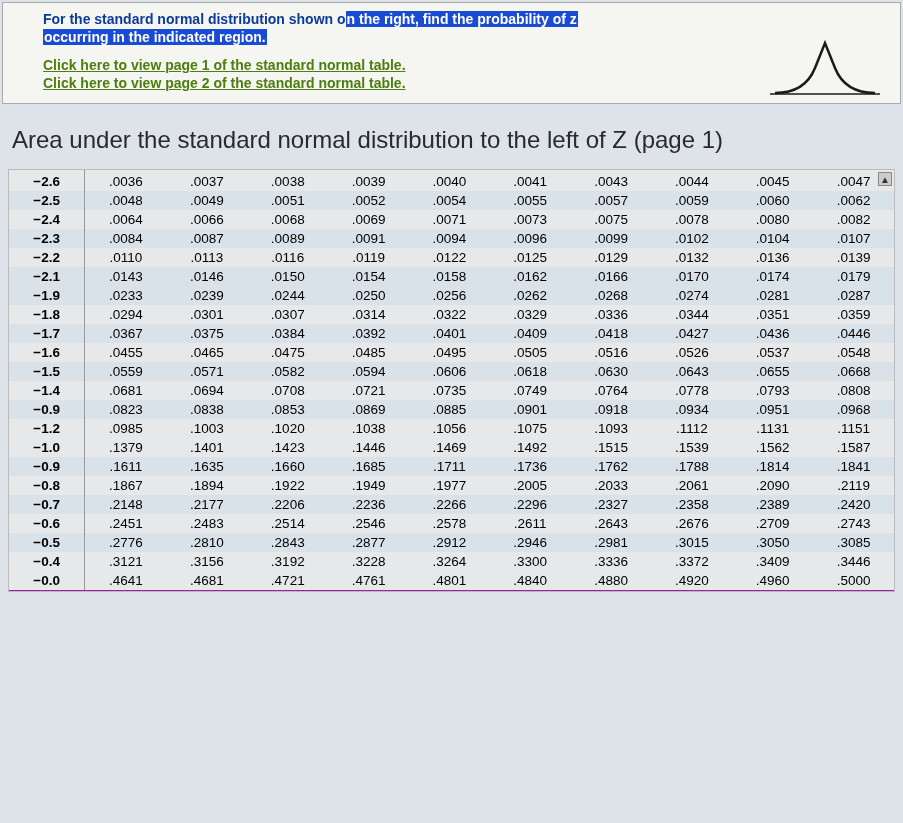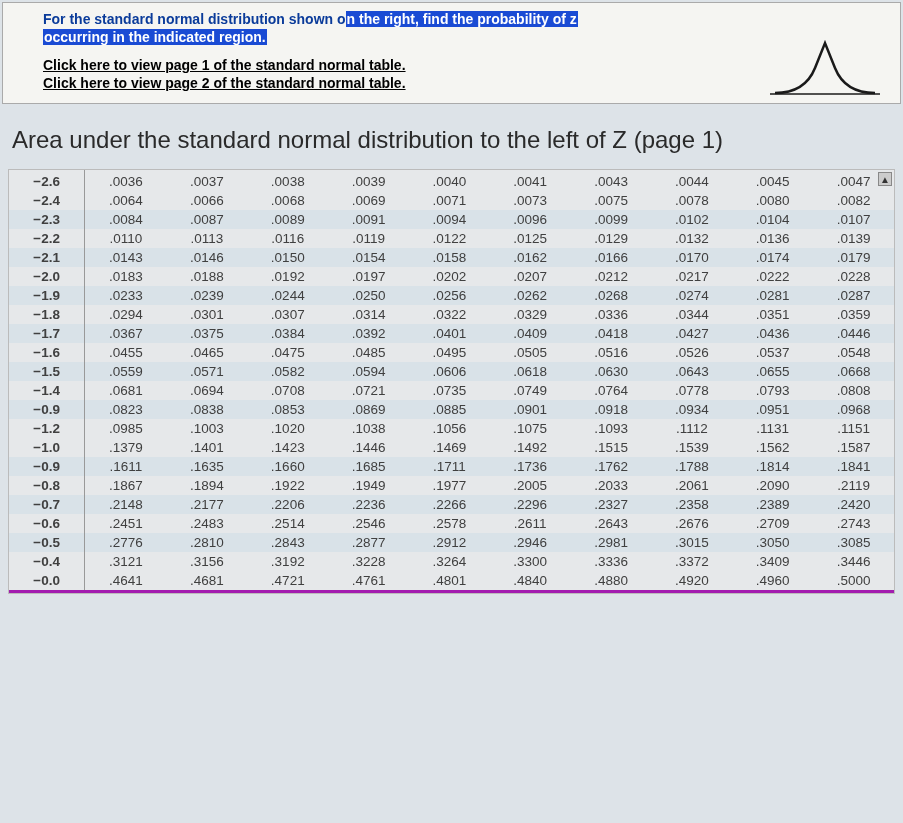"Click here to view page" .links a { color: #000000 -> #4d7c0f }
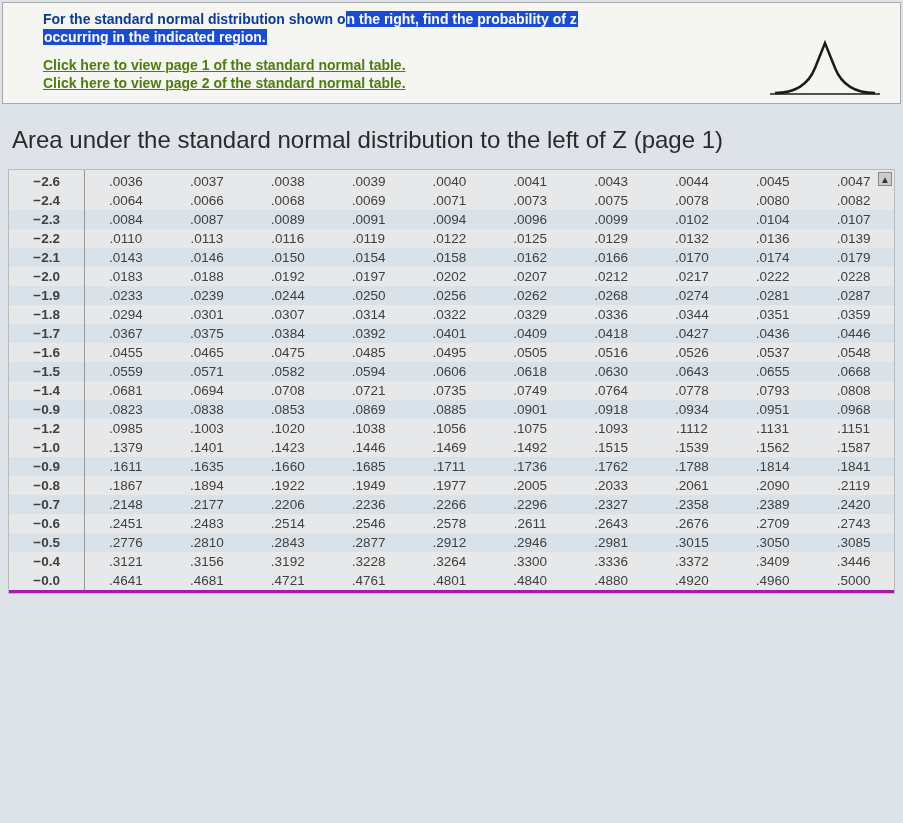"−2.6" table { color: #404040 -> #000000 }
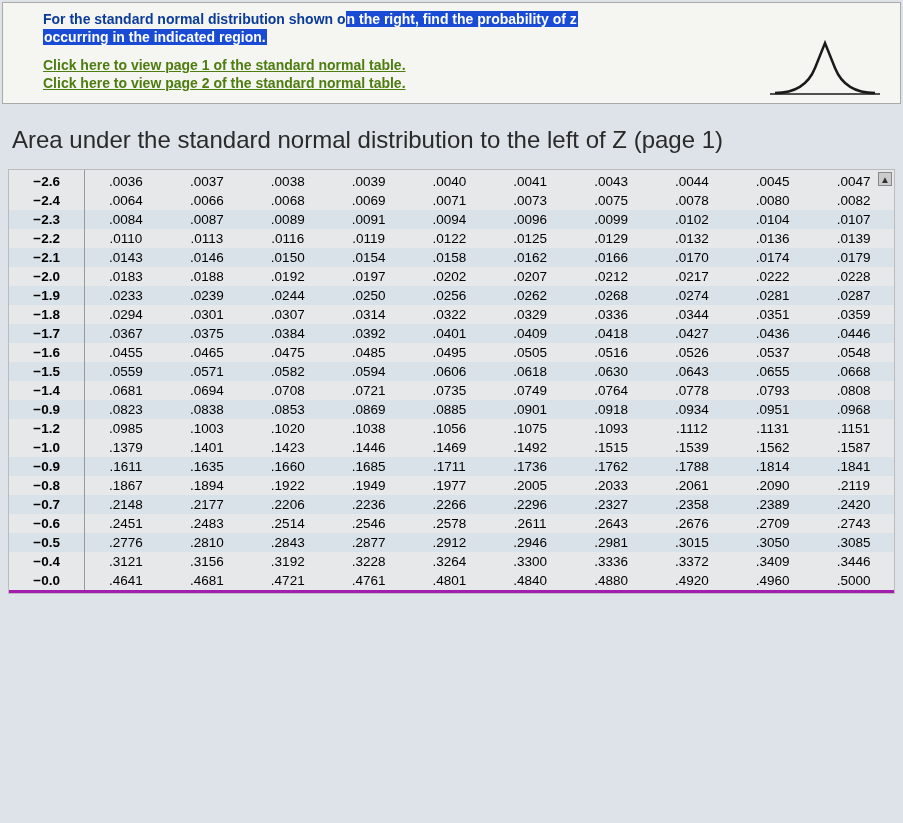"−2.5" tr.alt { html: none -> <tr> <td>−2.5</td> <td>.0048</td> <td>.0049</td> <td>.0051</td> <td>.0052</td> <td>.0054</td> <td>.0055</td> <td>.0057</td> <td>.0059</td> <td>.0060</td> <td>.0062</td> </tr> }
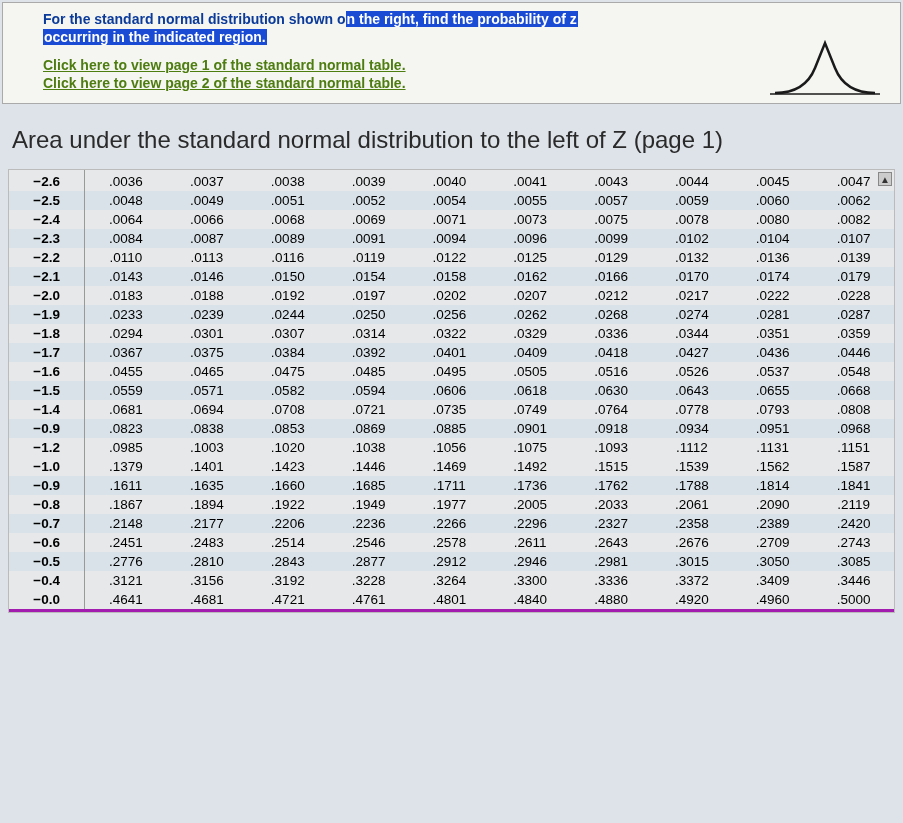"−2.0" tr { html: <tr> <td>−2.0</td> <td>.0183</td> <td>.0188</td> <td>.0192</td> <td>.0197</td> <td>.0202</td> <td>.0207</td> <td>.0212</td> <td>.0217</td> <td>.0222</td> <td>.0228</td> </tr> -> none }
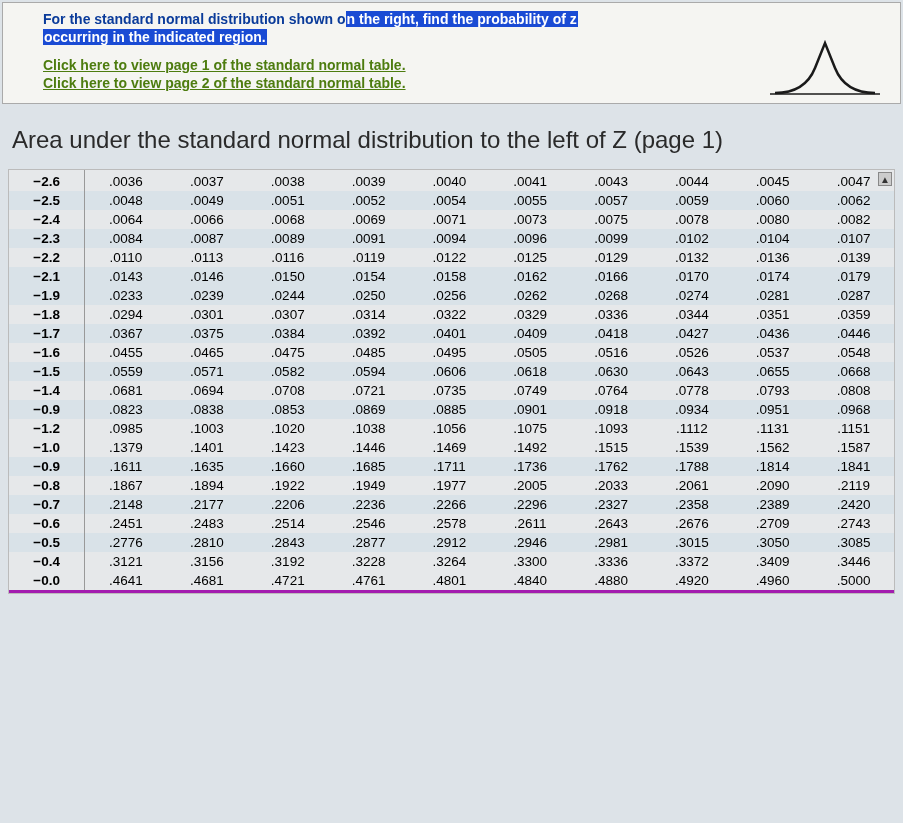"−0.0" tr.last td { border-bottom: 3px solid #a21caf -> 1px solid #a21caf }
